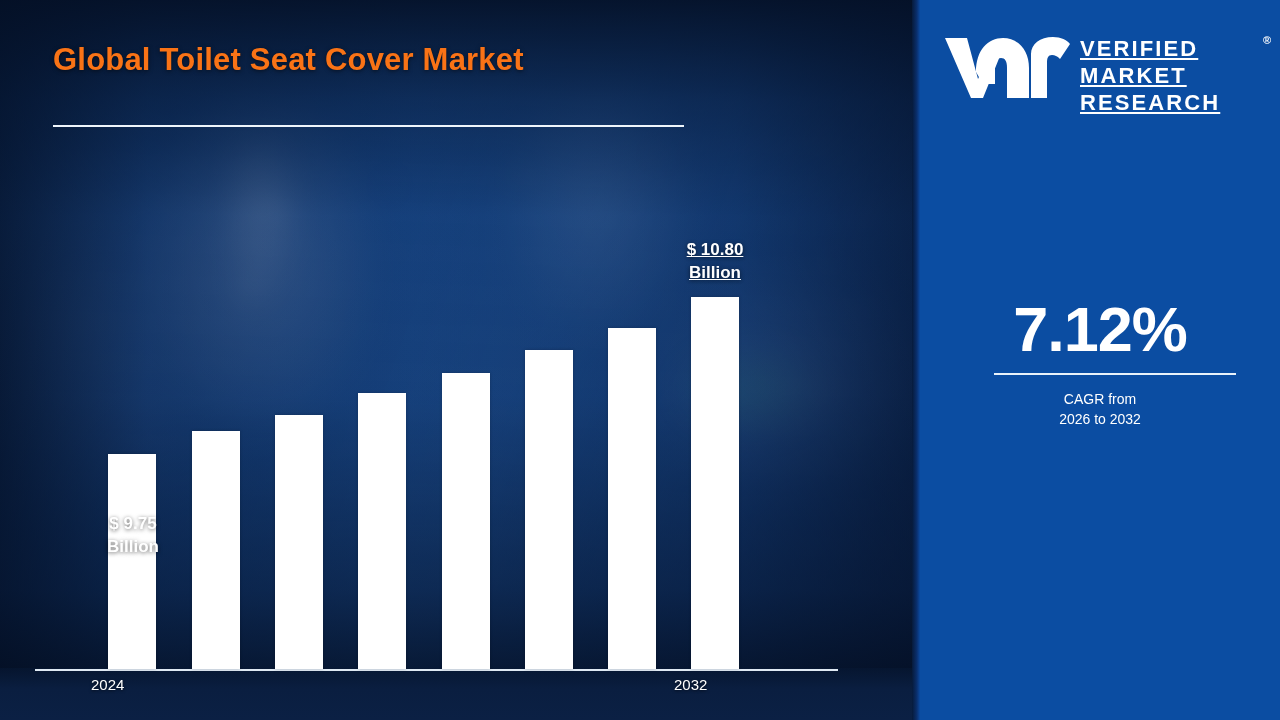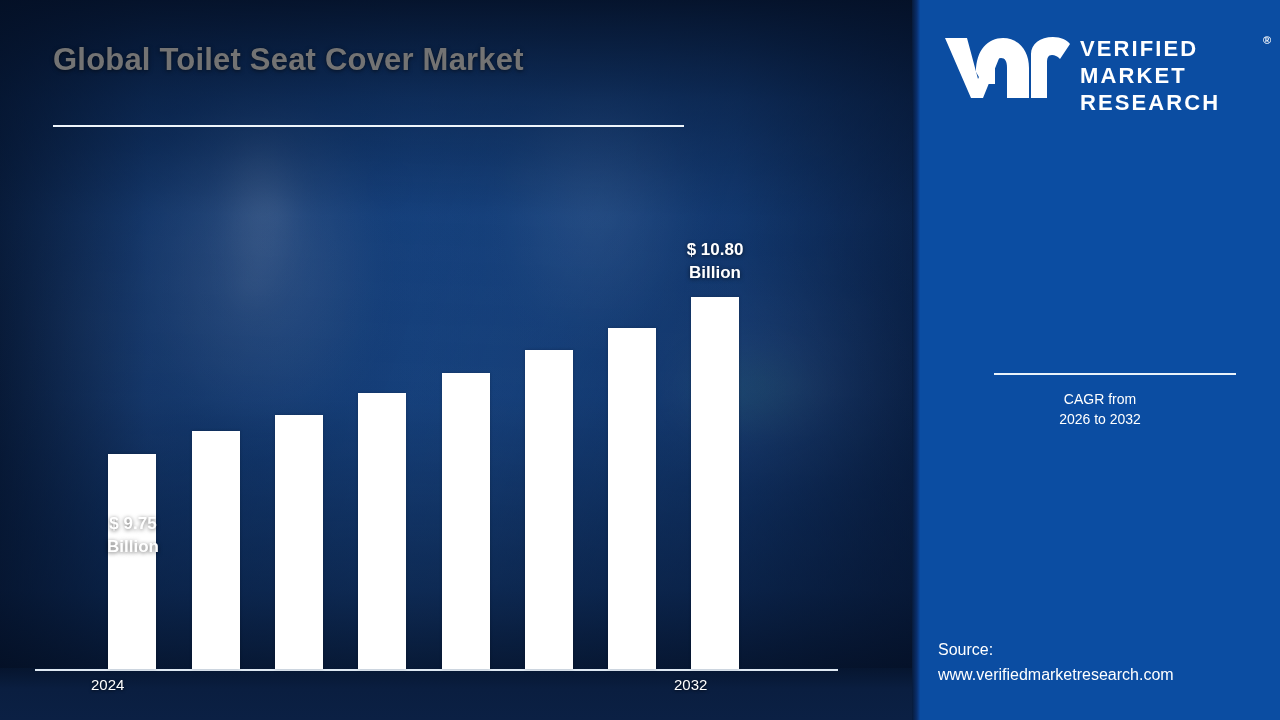"Global Toilet Seat Cover Market" .title { color: #737373 -> #f97316 }
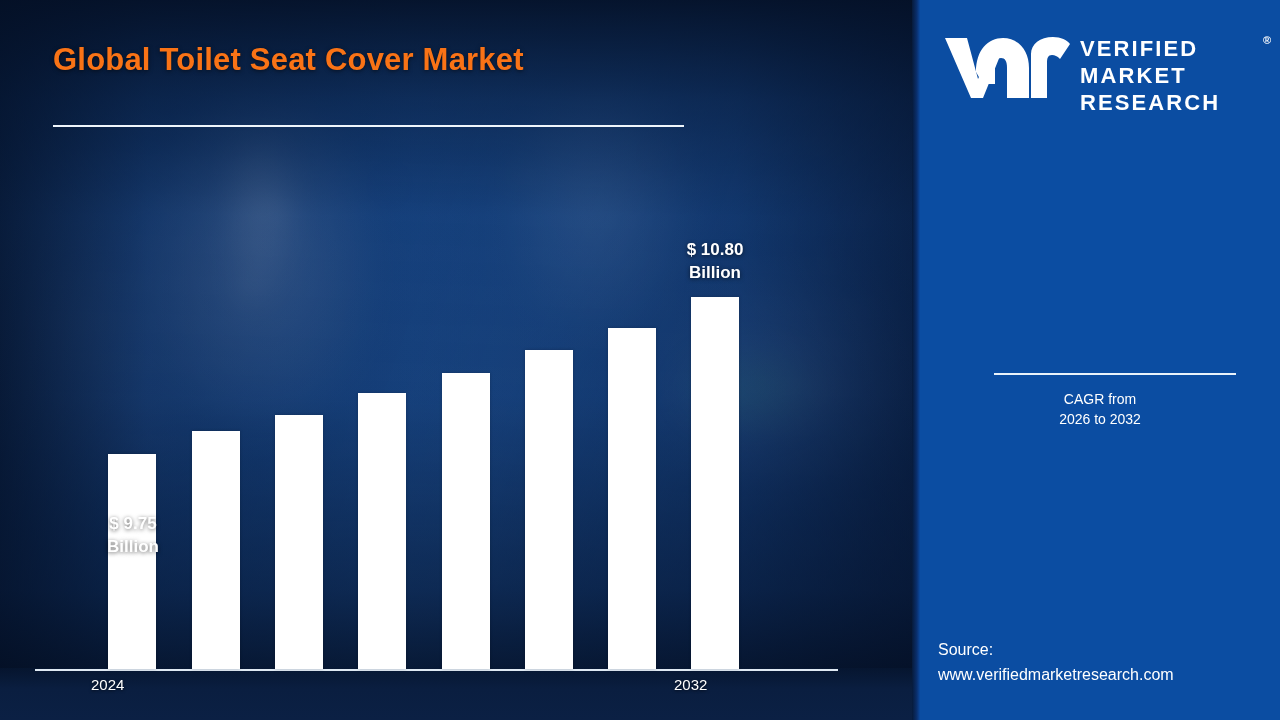"VERIFIED" .logo-text { text-decoration: none -> underline }
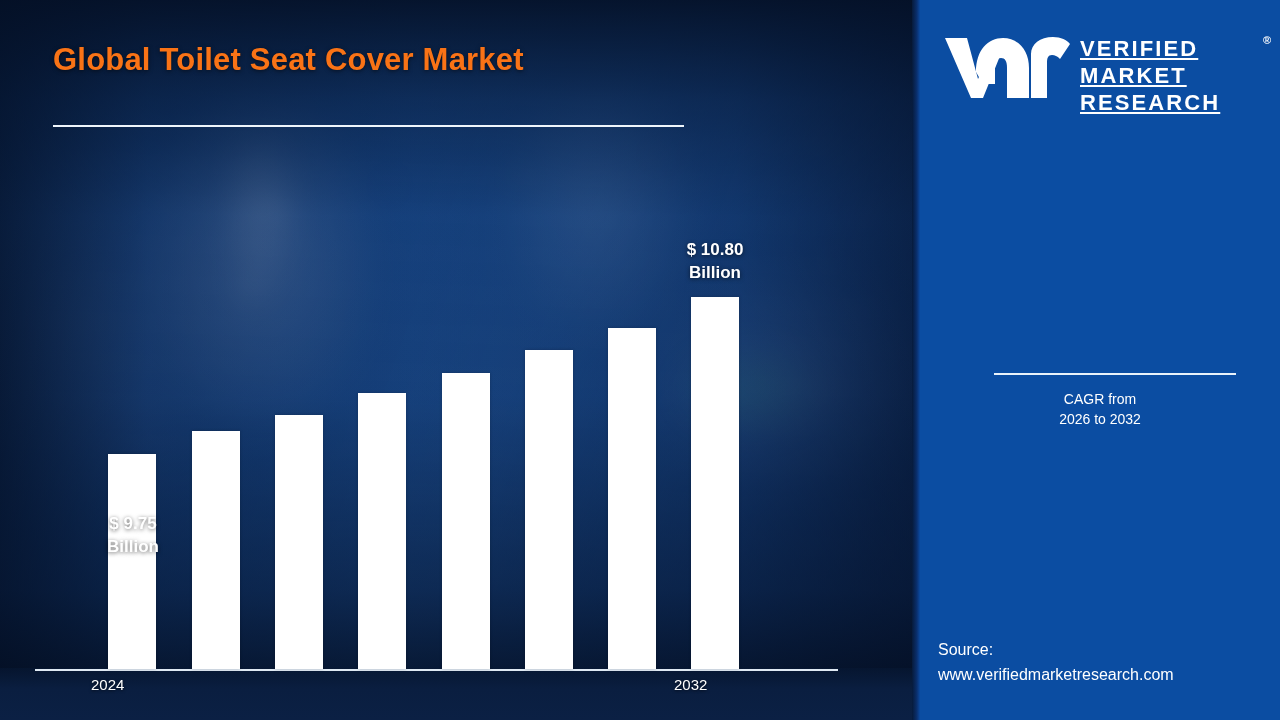"$ 10.80" #label-last { text-decoration: none -> underline }
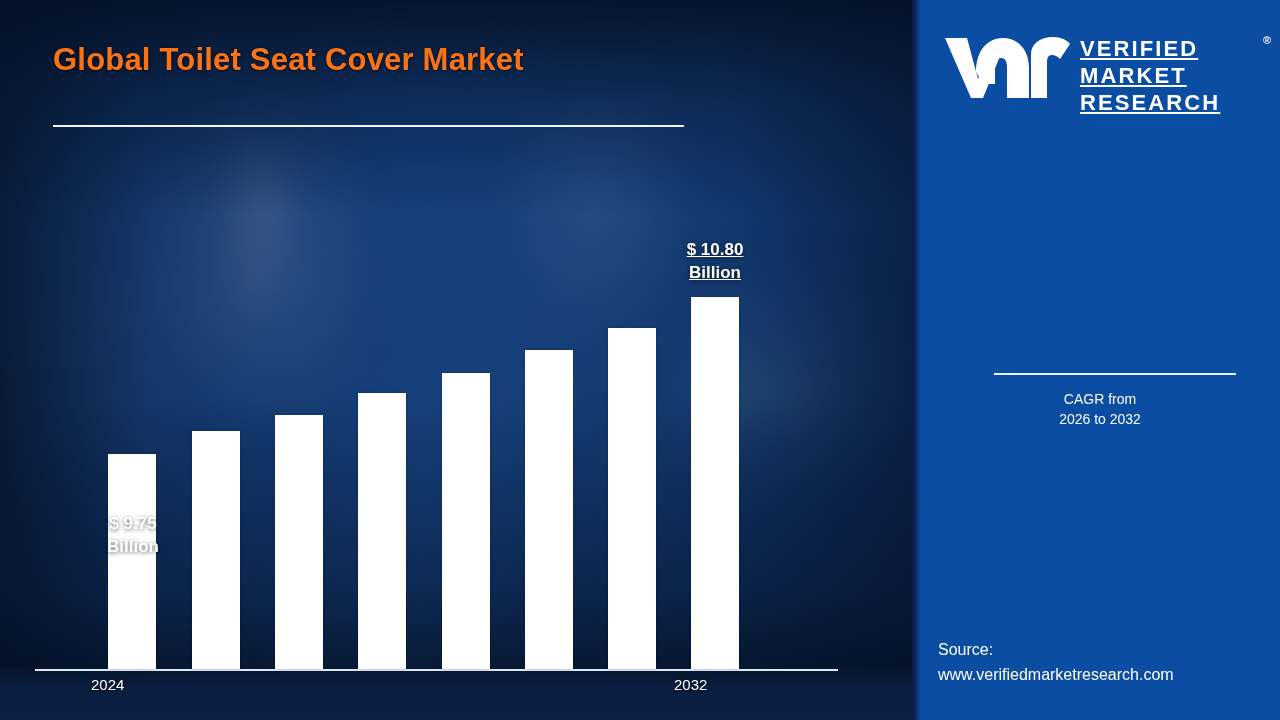"7.12%" div.cagr-value { html: none -> <div>7.12%</div> }
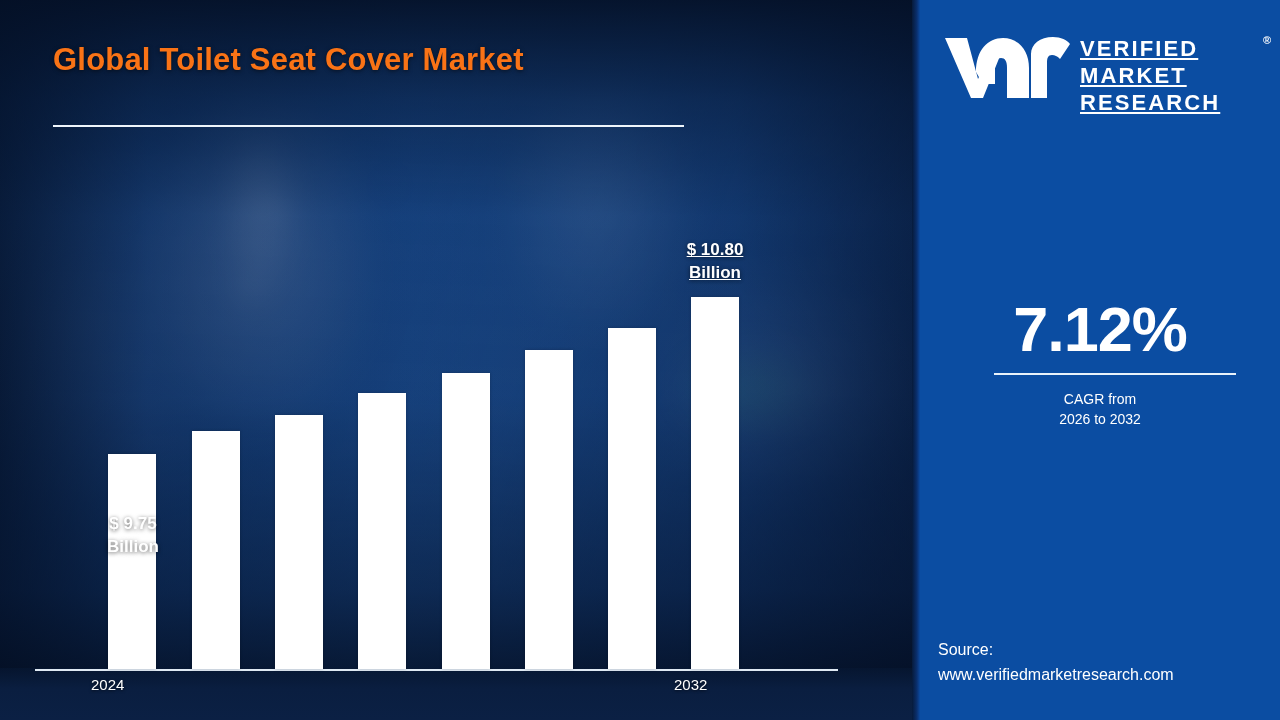"Source:" div.source-block { html: <div> <div>Source:</div> <div>www.verifiedmarketresearch.com</div> </div> -> none }
